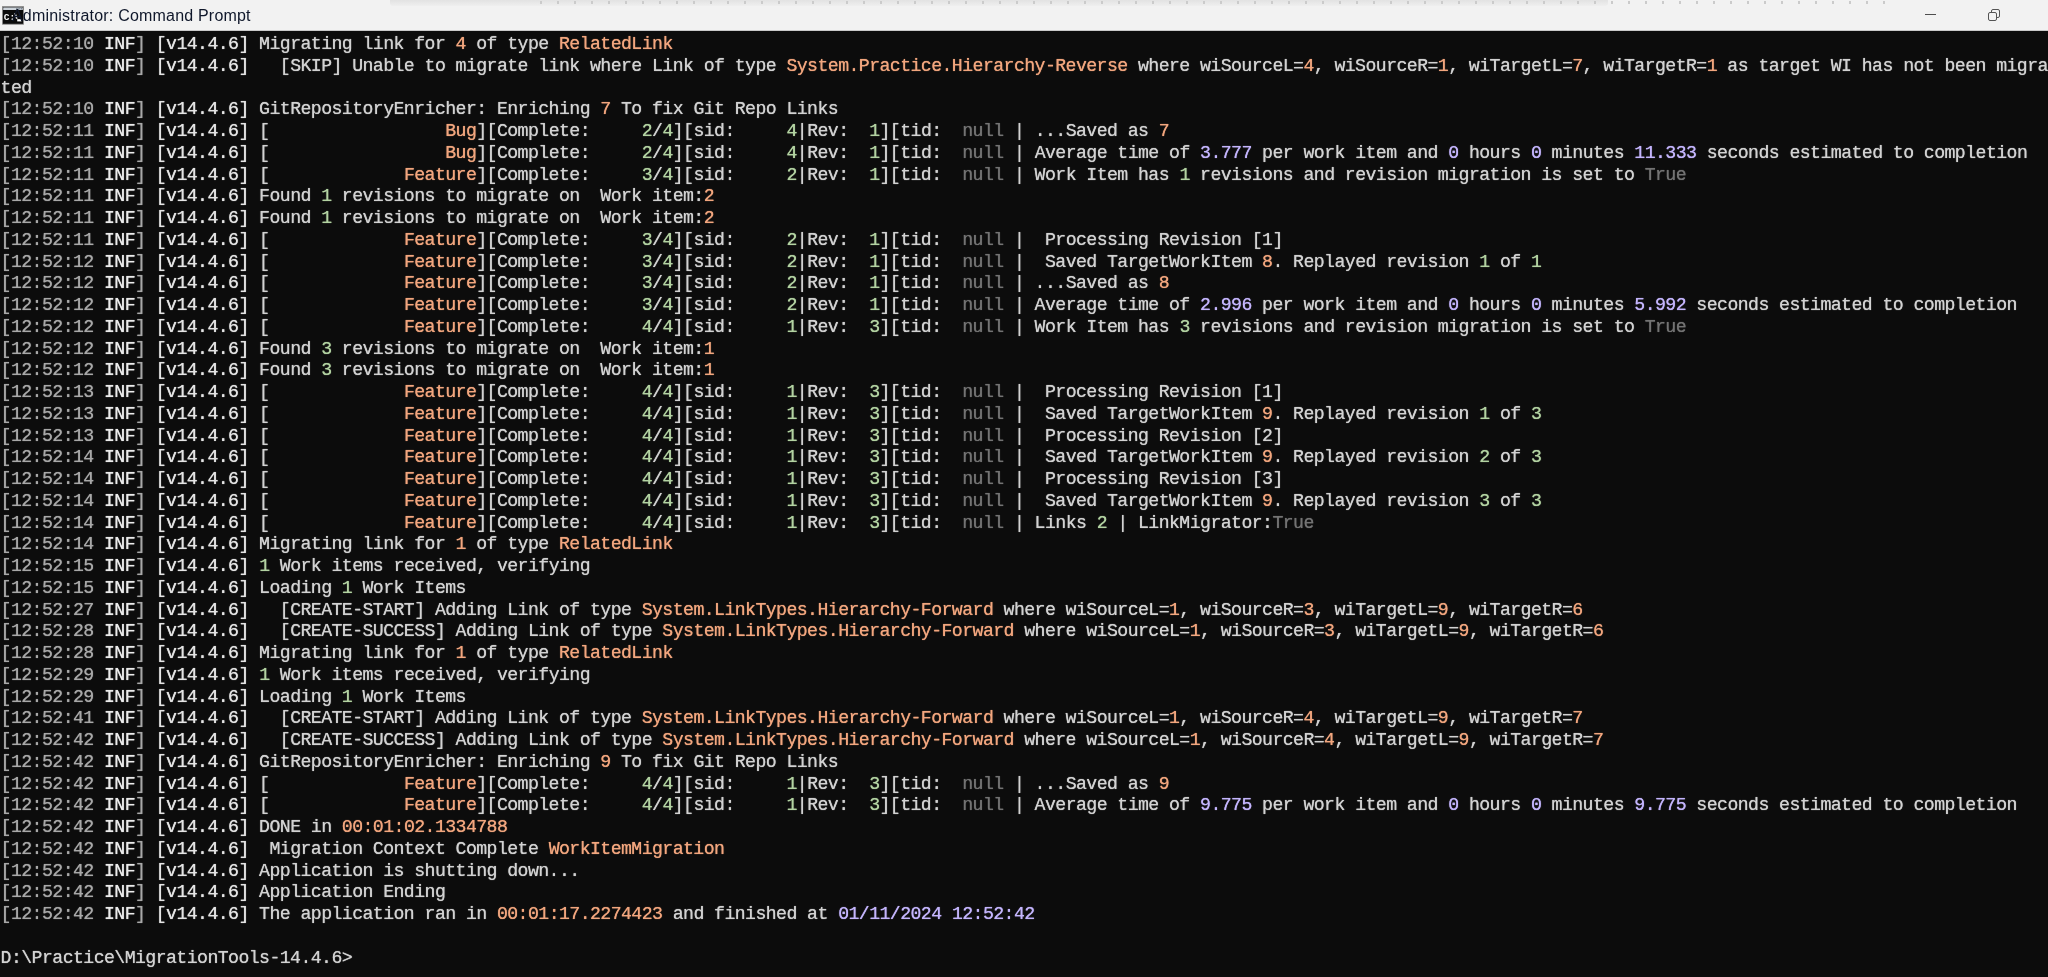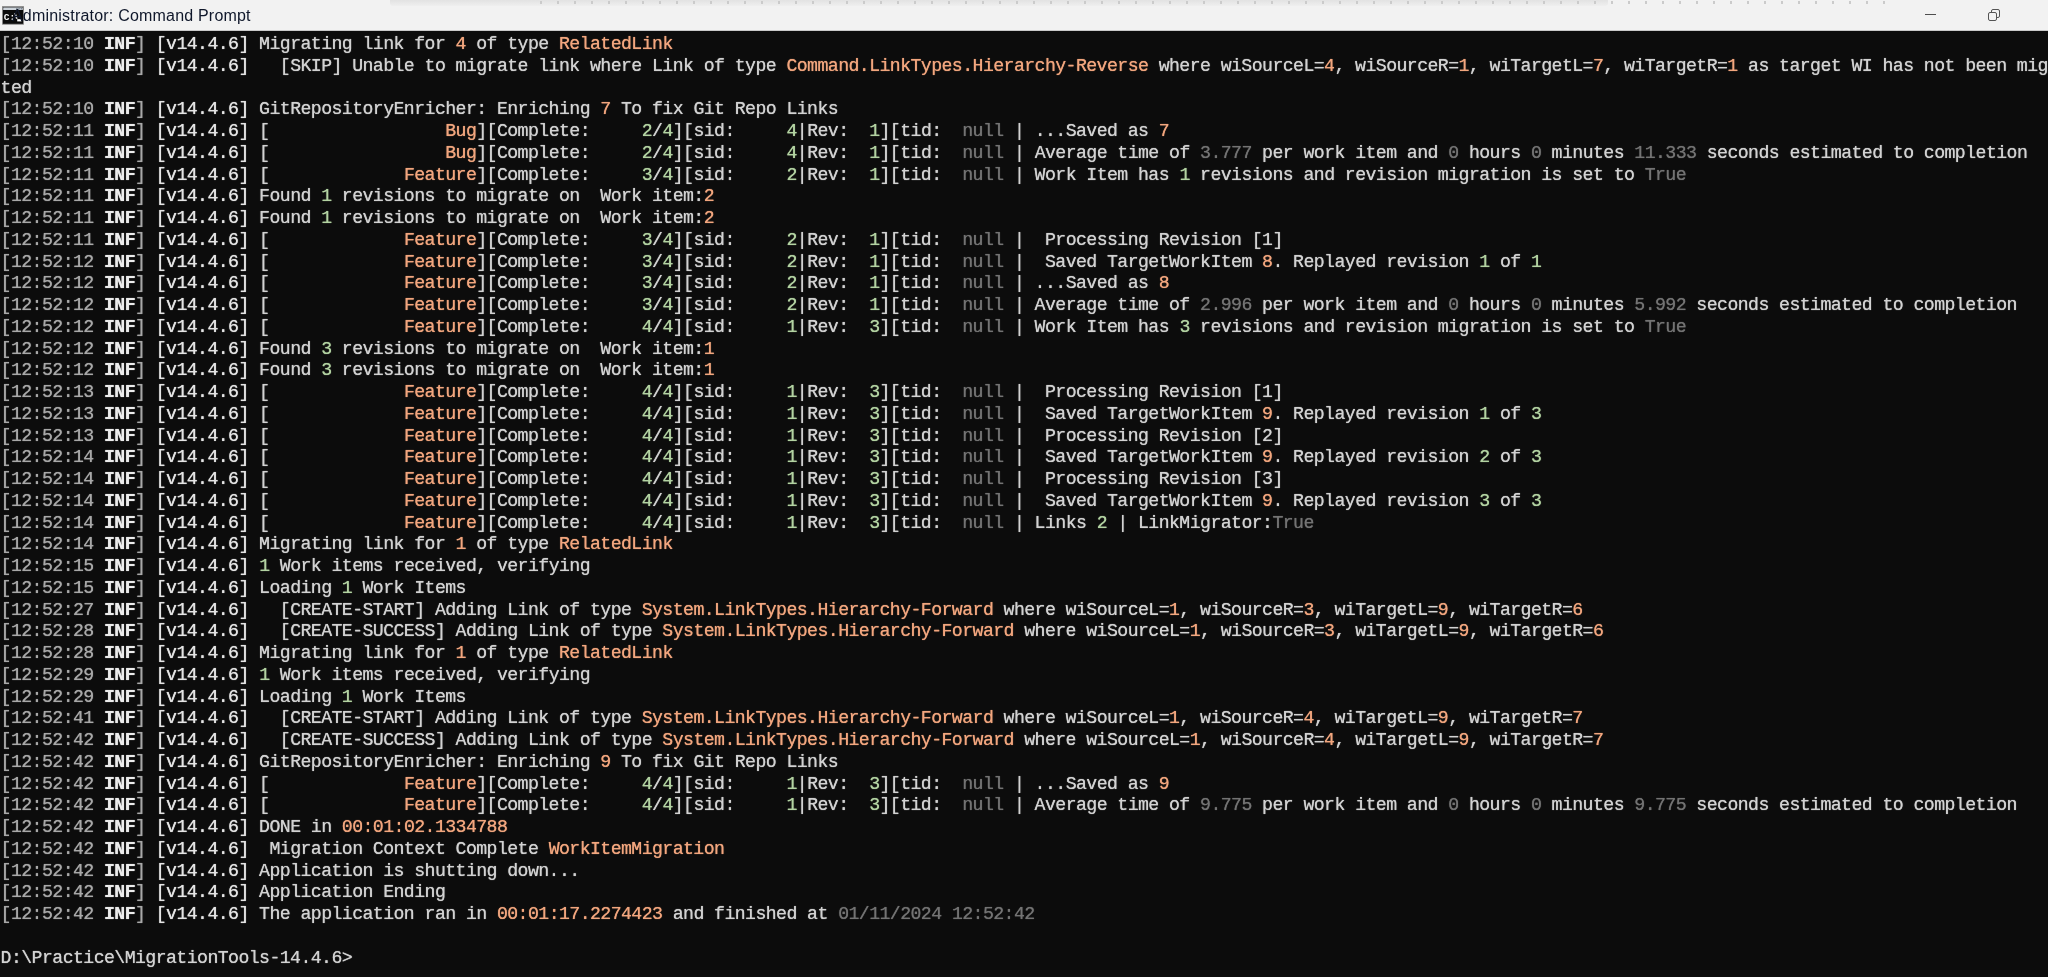"INF" .l { font-weight: bold -> normal }
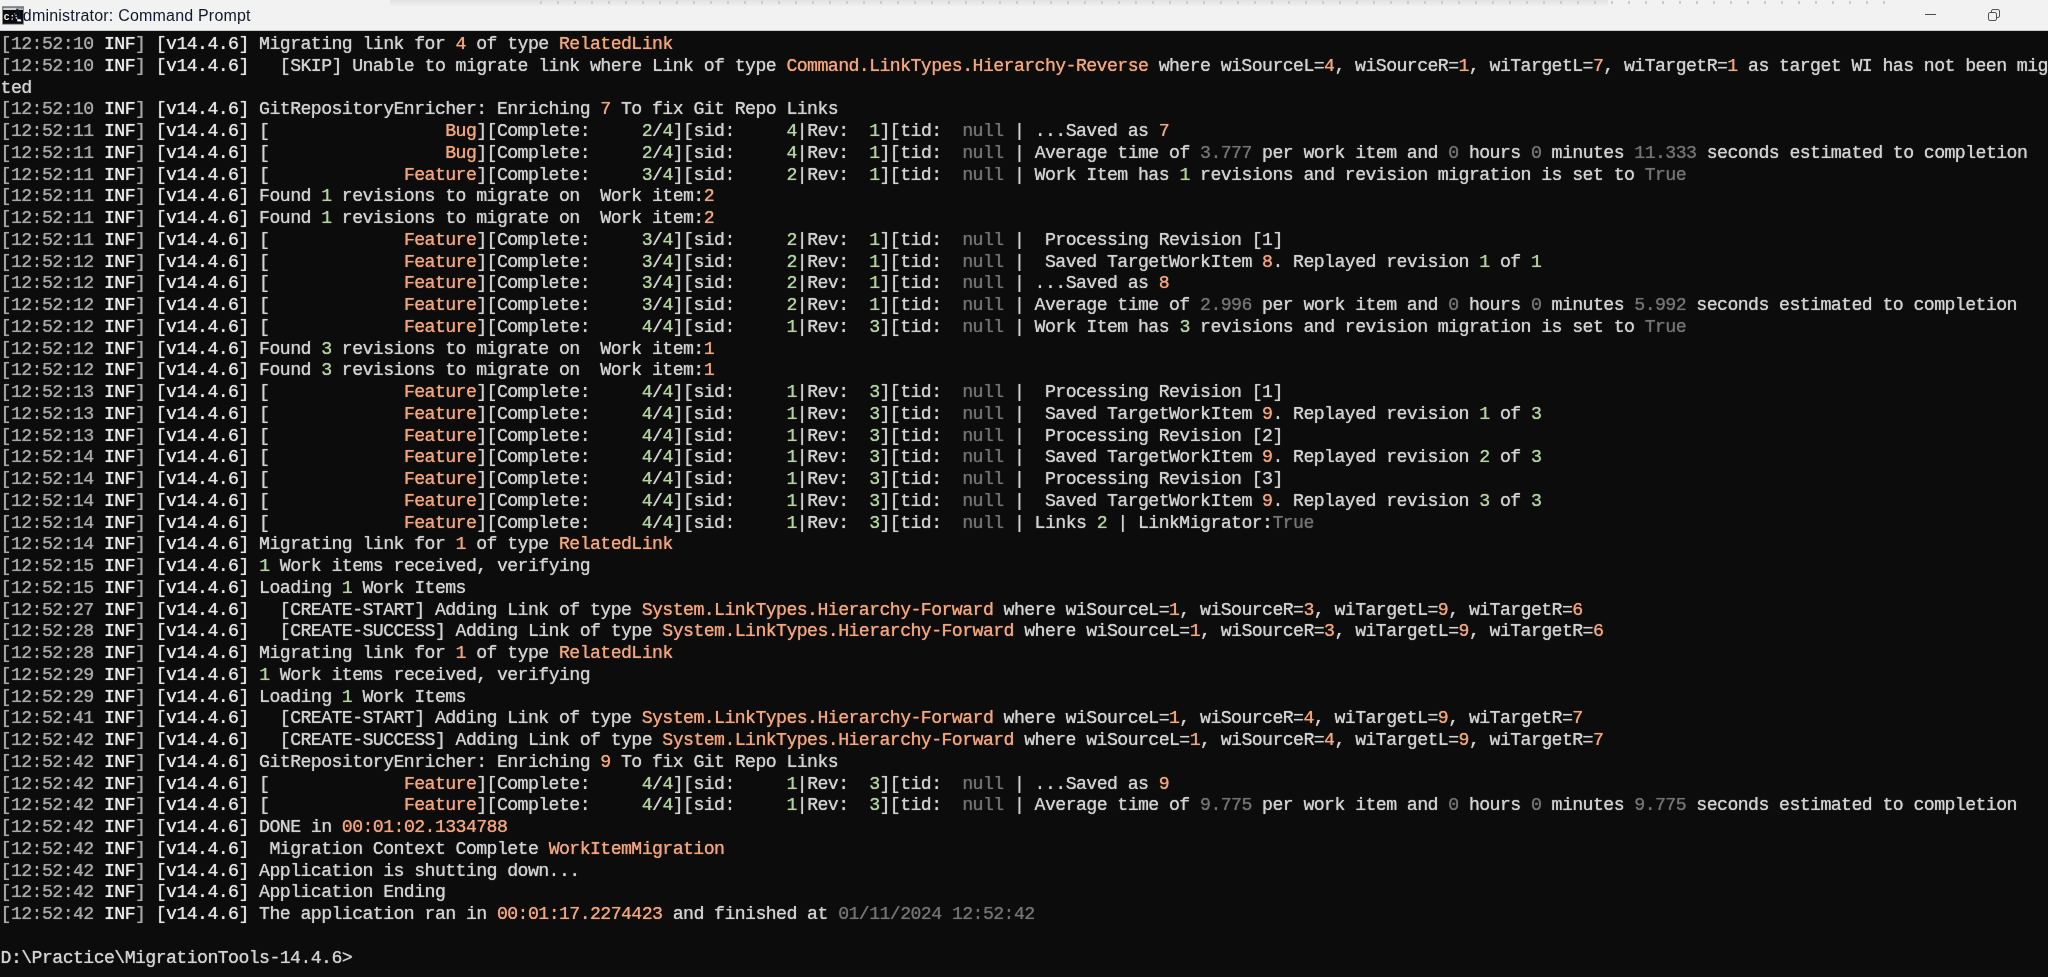"Command.LinkTypes.Hierarchy-Reverse" i.s { text: Command.LinkTypes.Hierarchy-Reverse -> System.Practice.Hierarchy-Reverse }
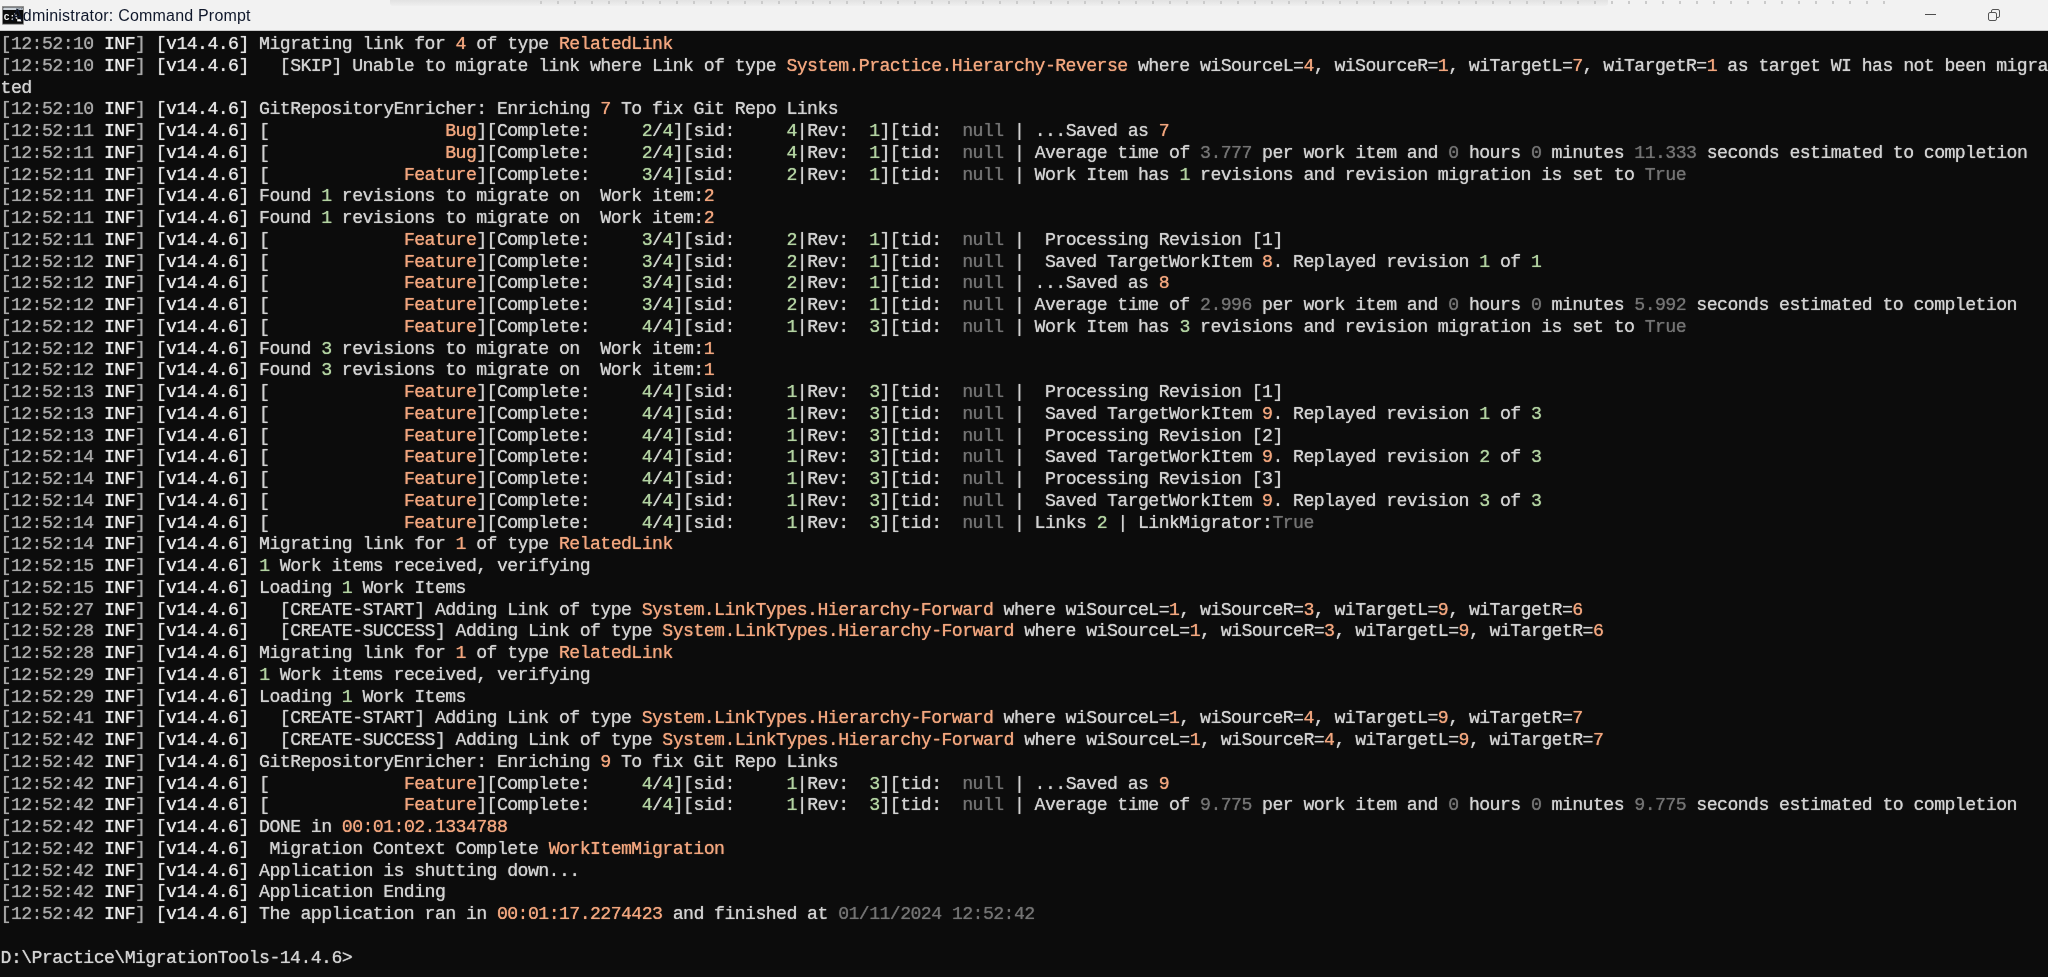"3.777" .m { color: #737373 -> #c4b5fd }
